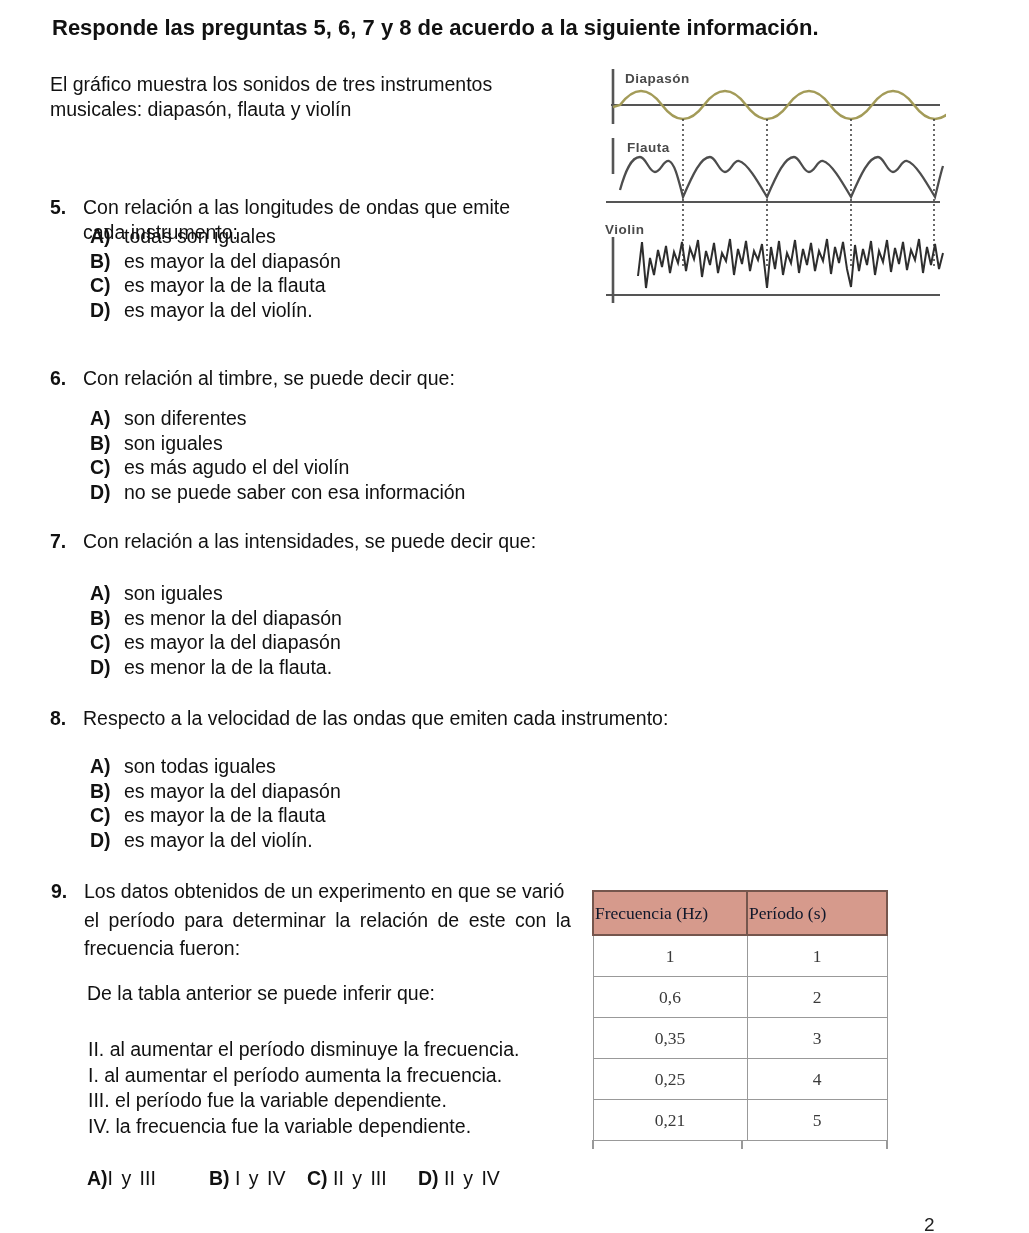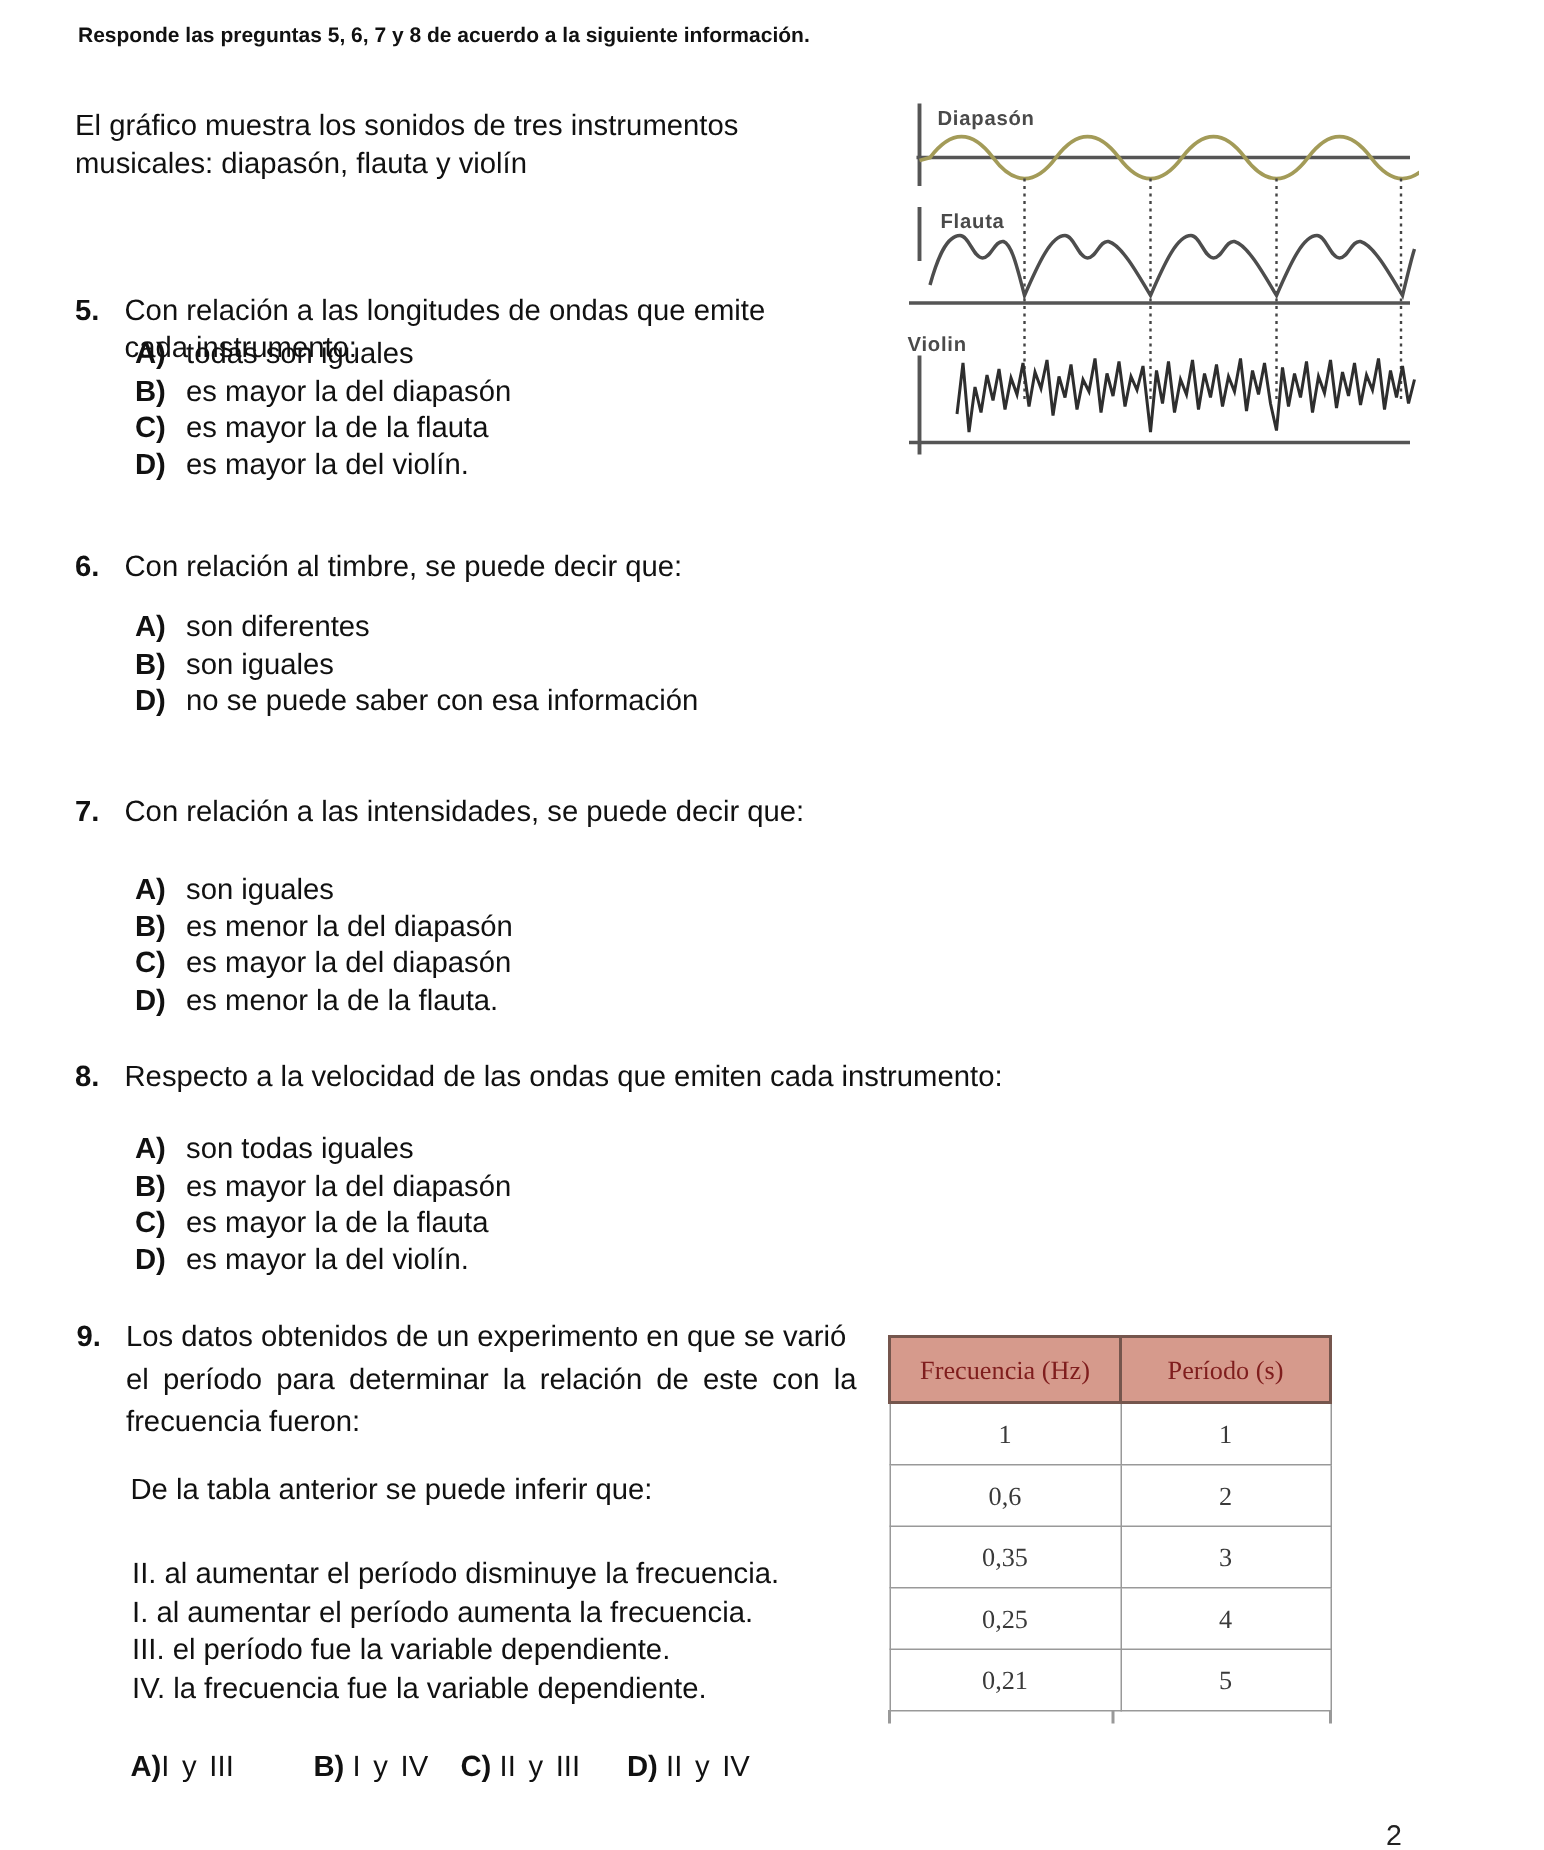"Responde las preguntas 5, 6," div.abs { font-size: 14px -> 22px }
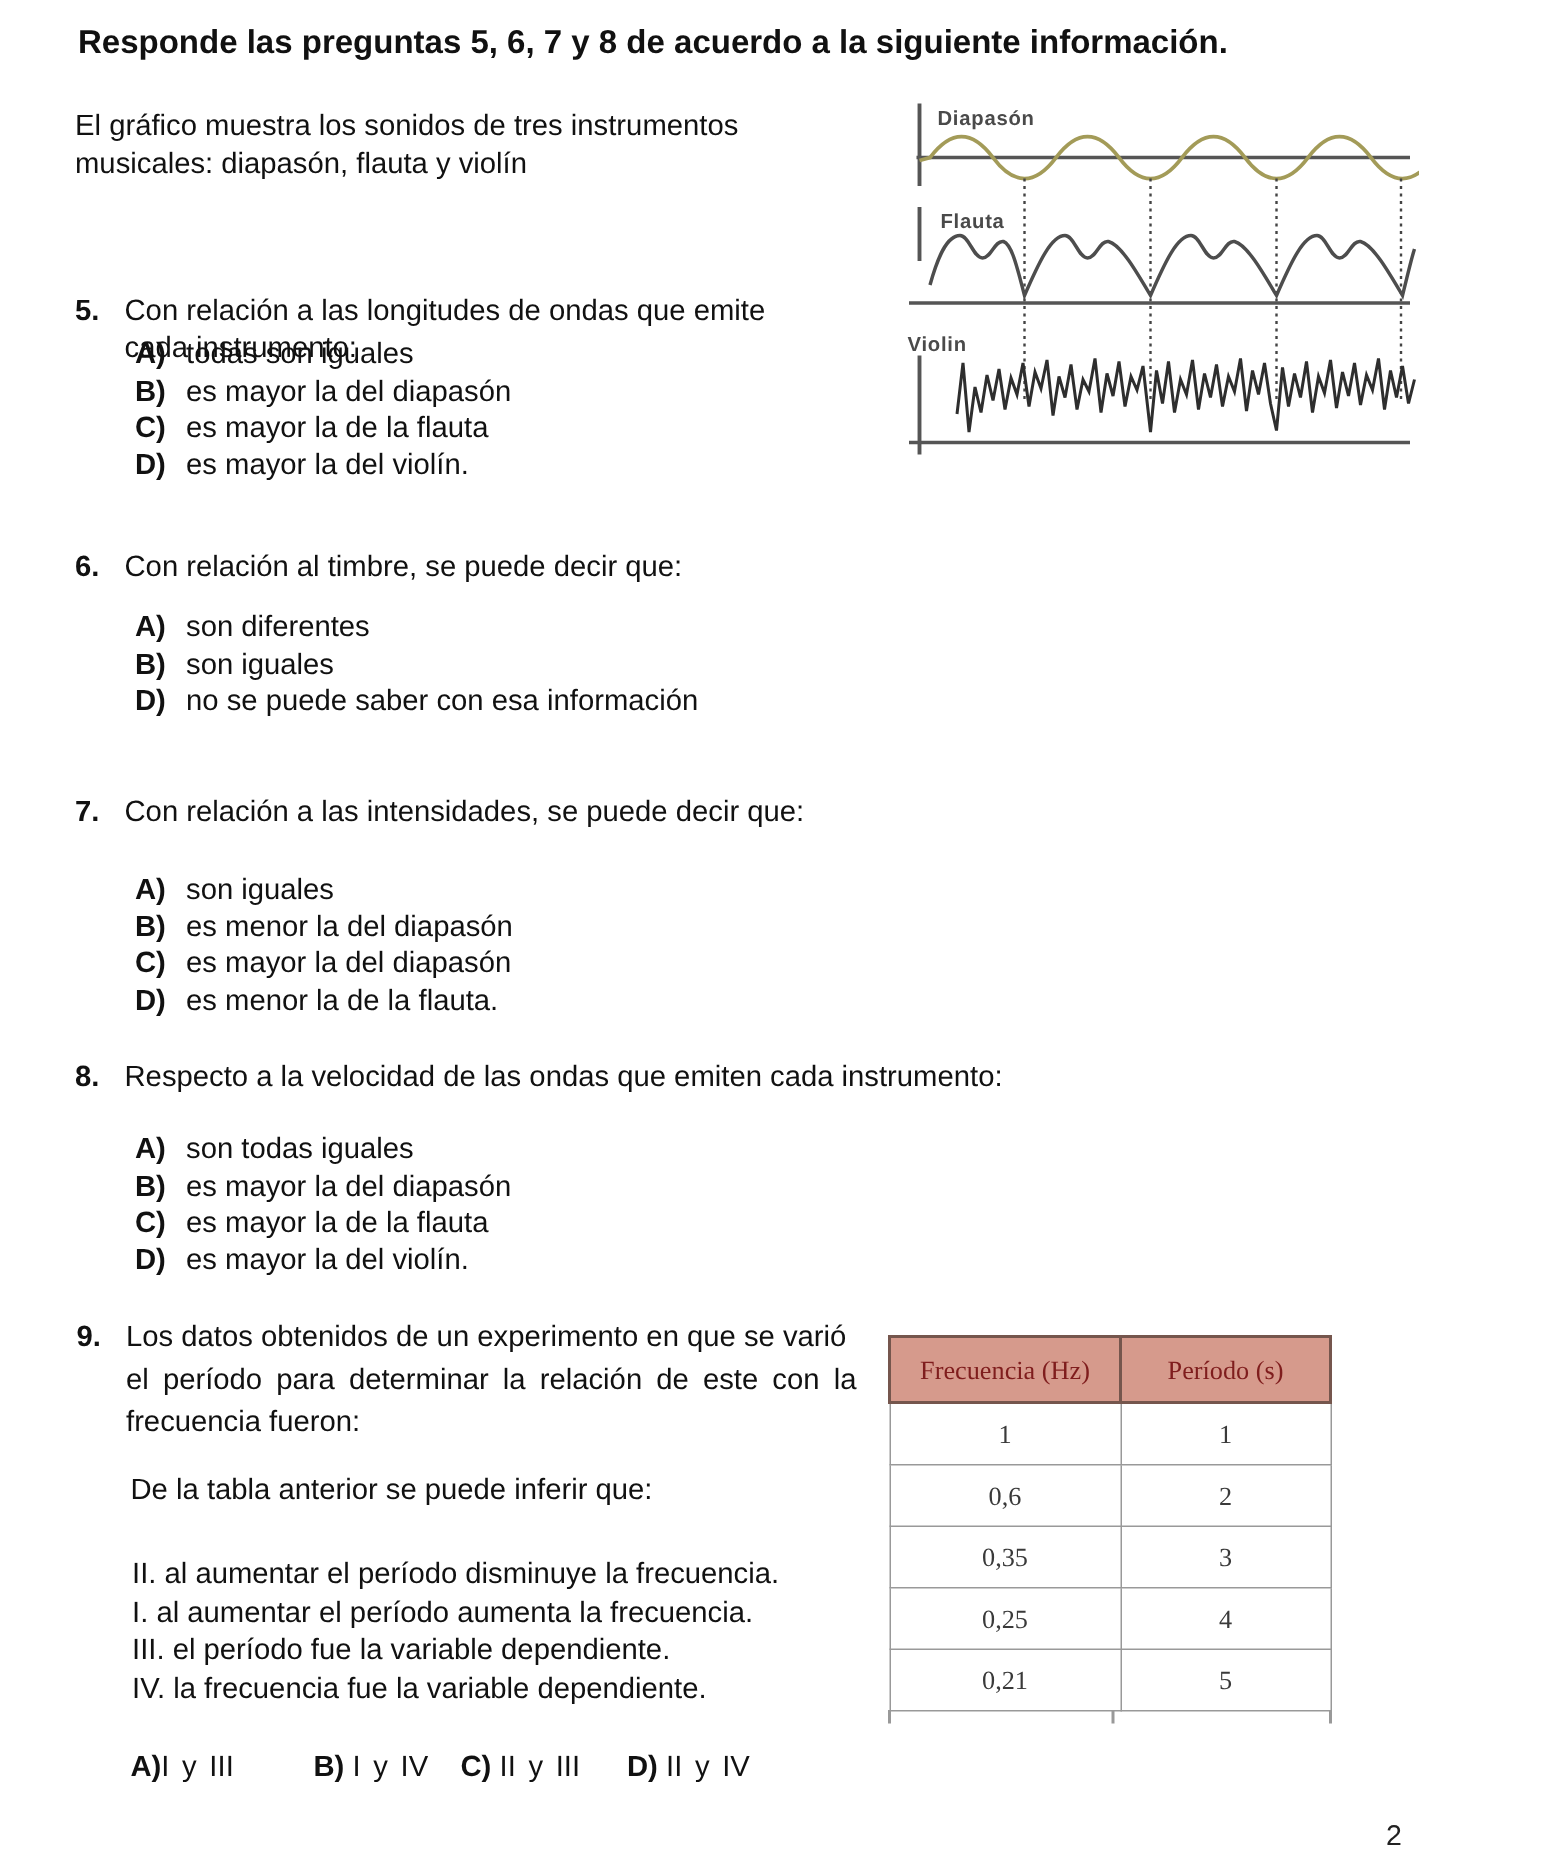"C) es más agudo el" div { html: none -> <div><span>C)</span><span>es más agudo el del violín</span></div> }
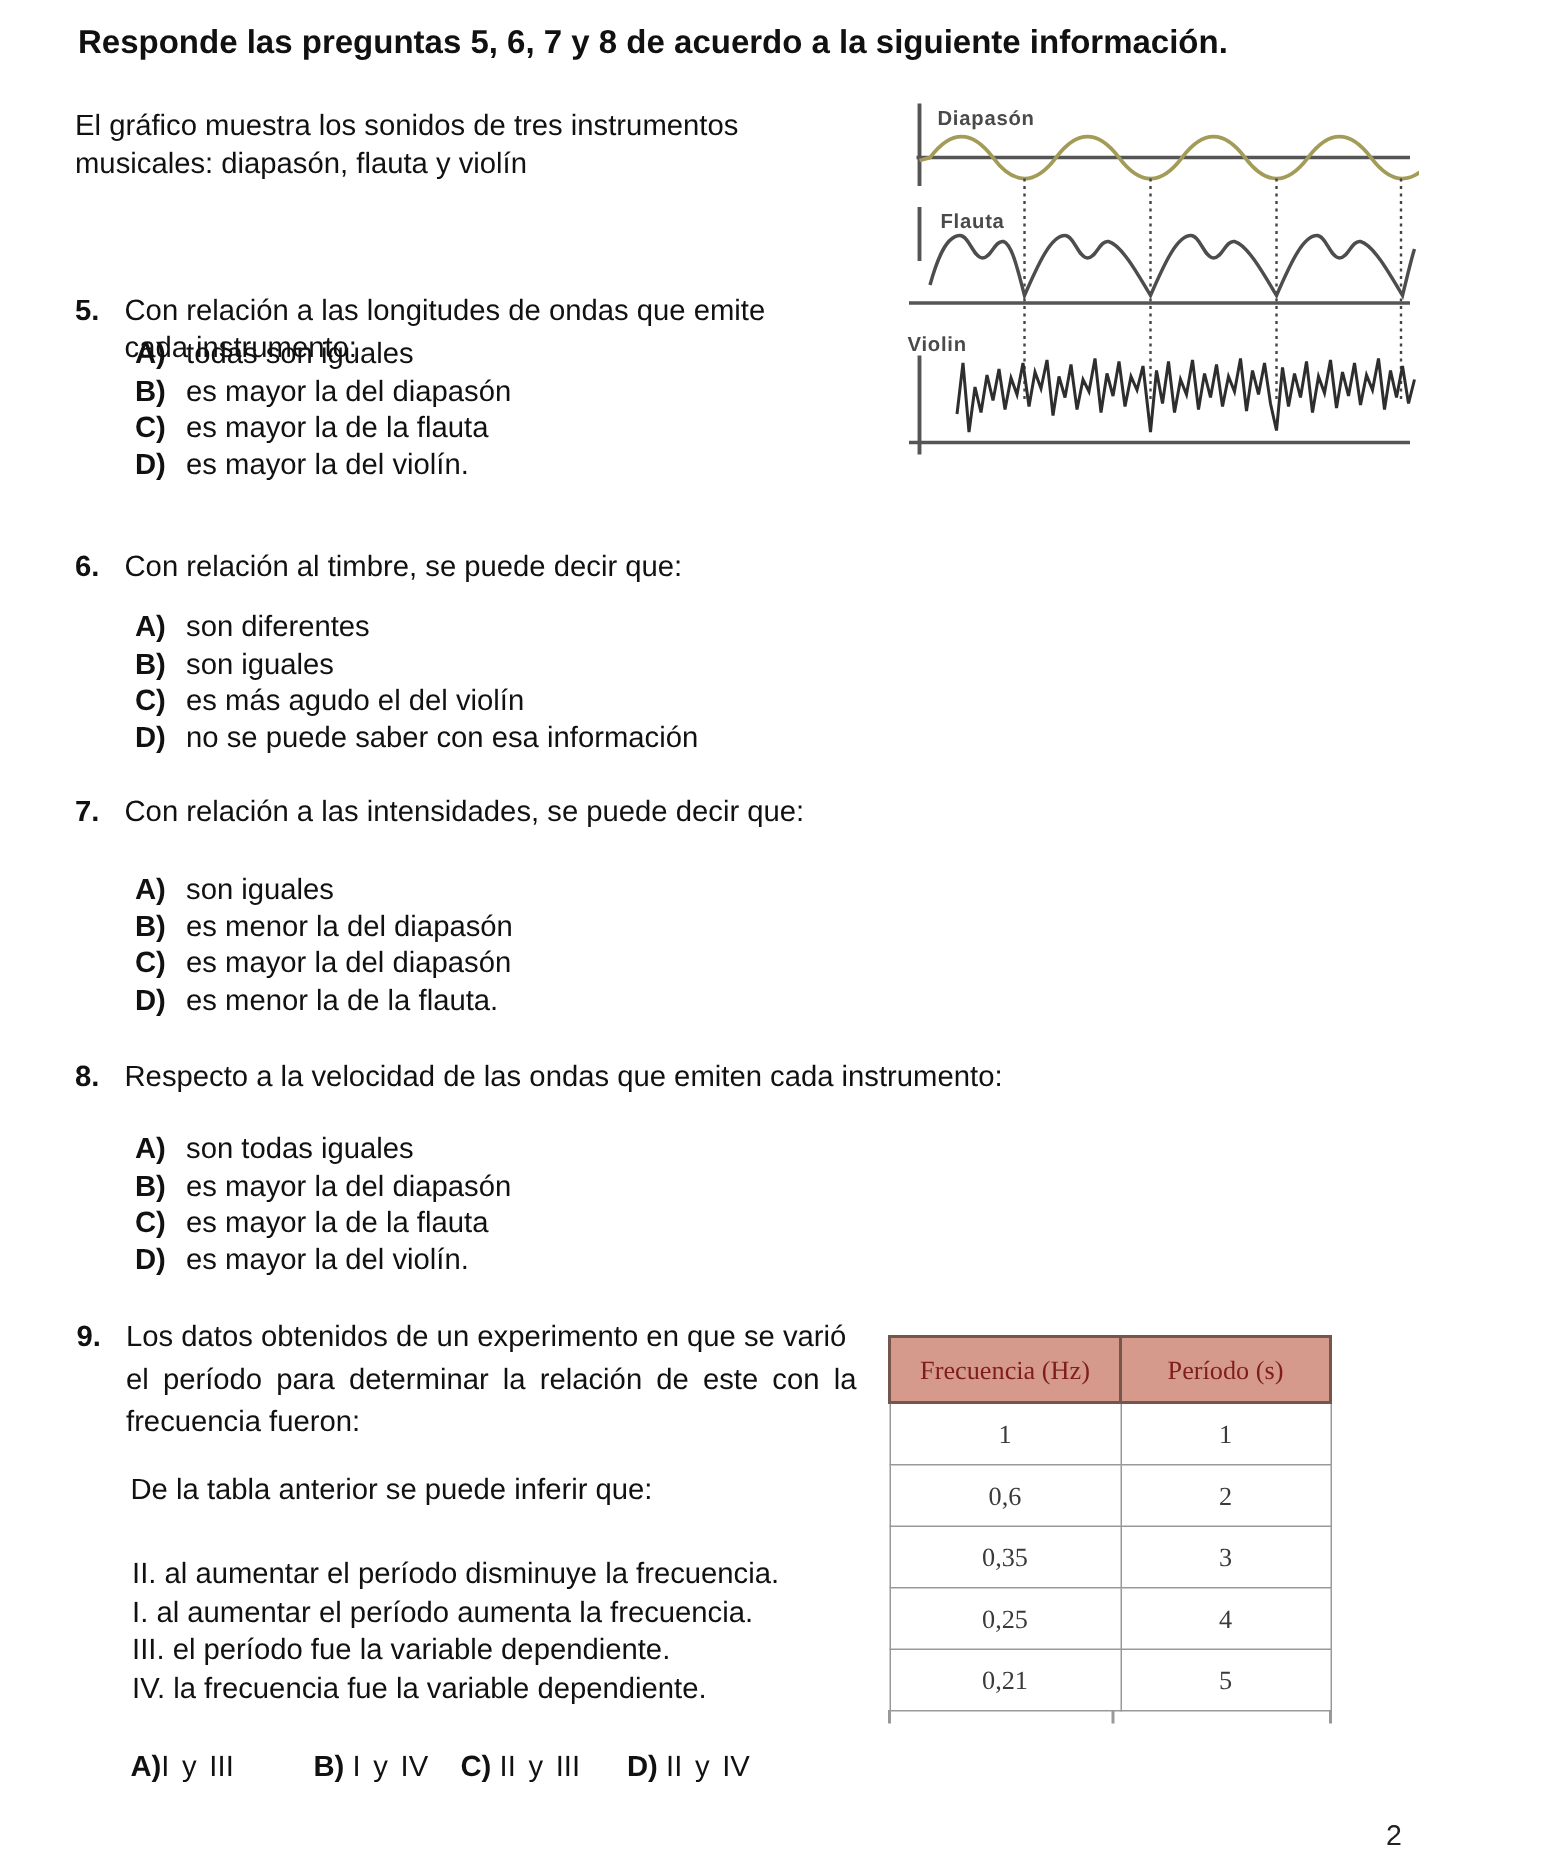"Frecuencia (Hz)" .ptable th { color: #7f1d1d -> #0f172a; text-align: center -> left }
